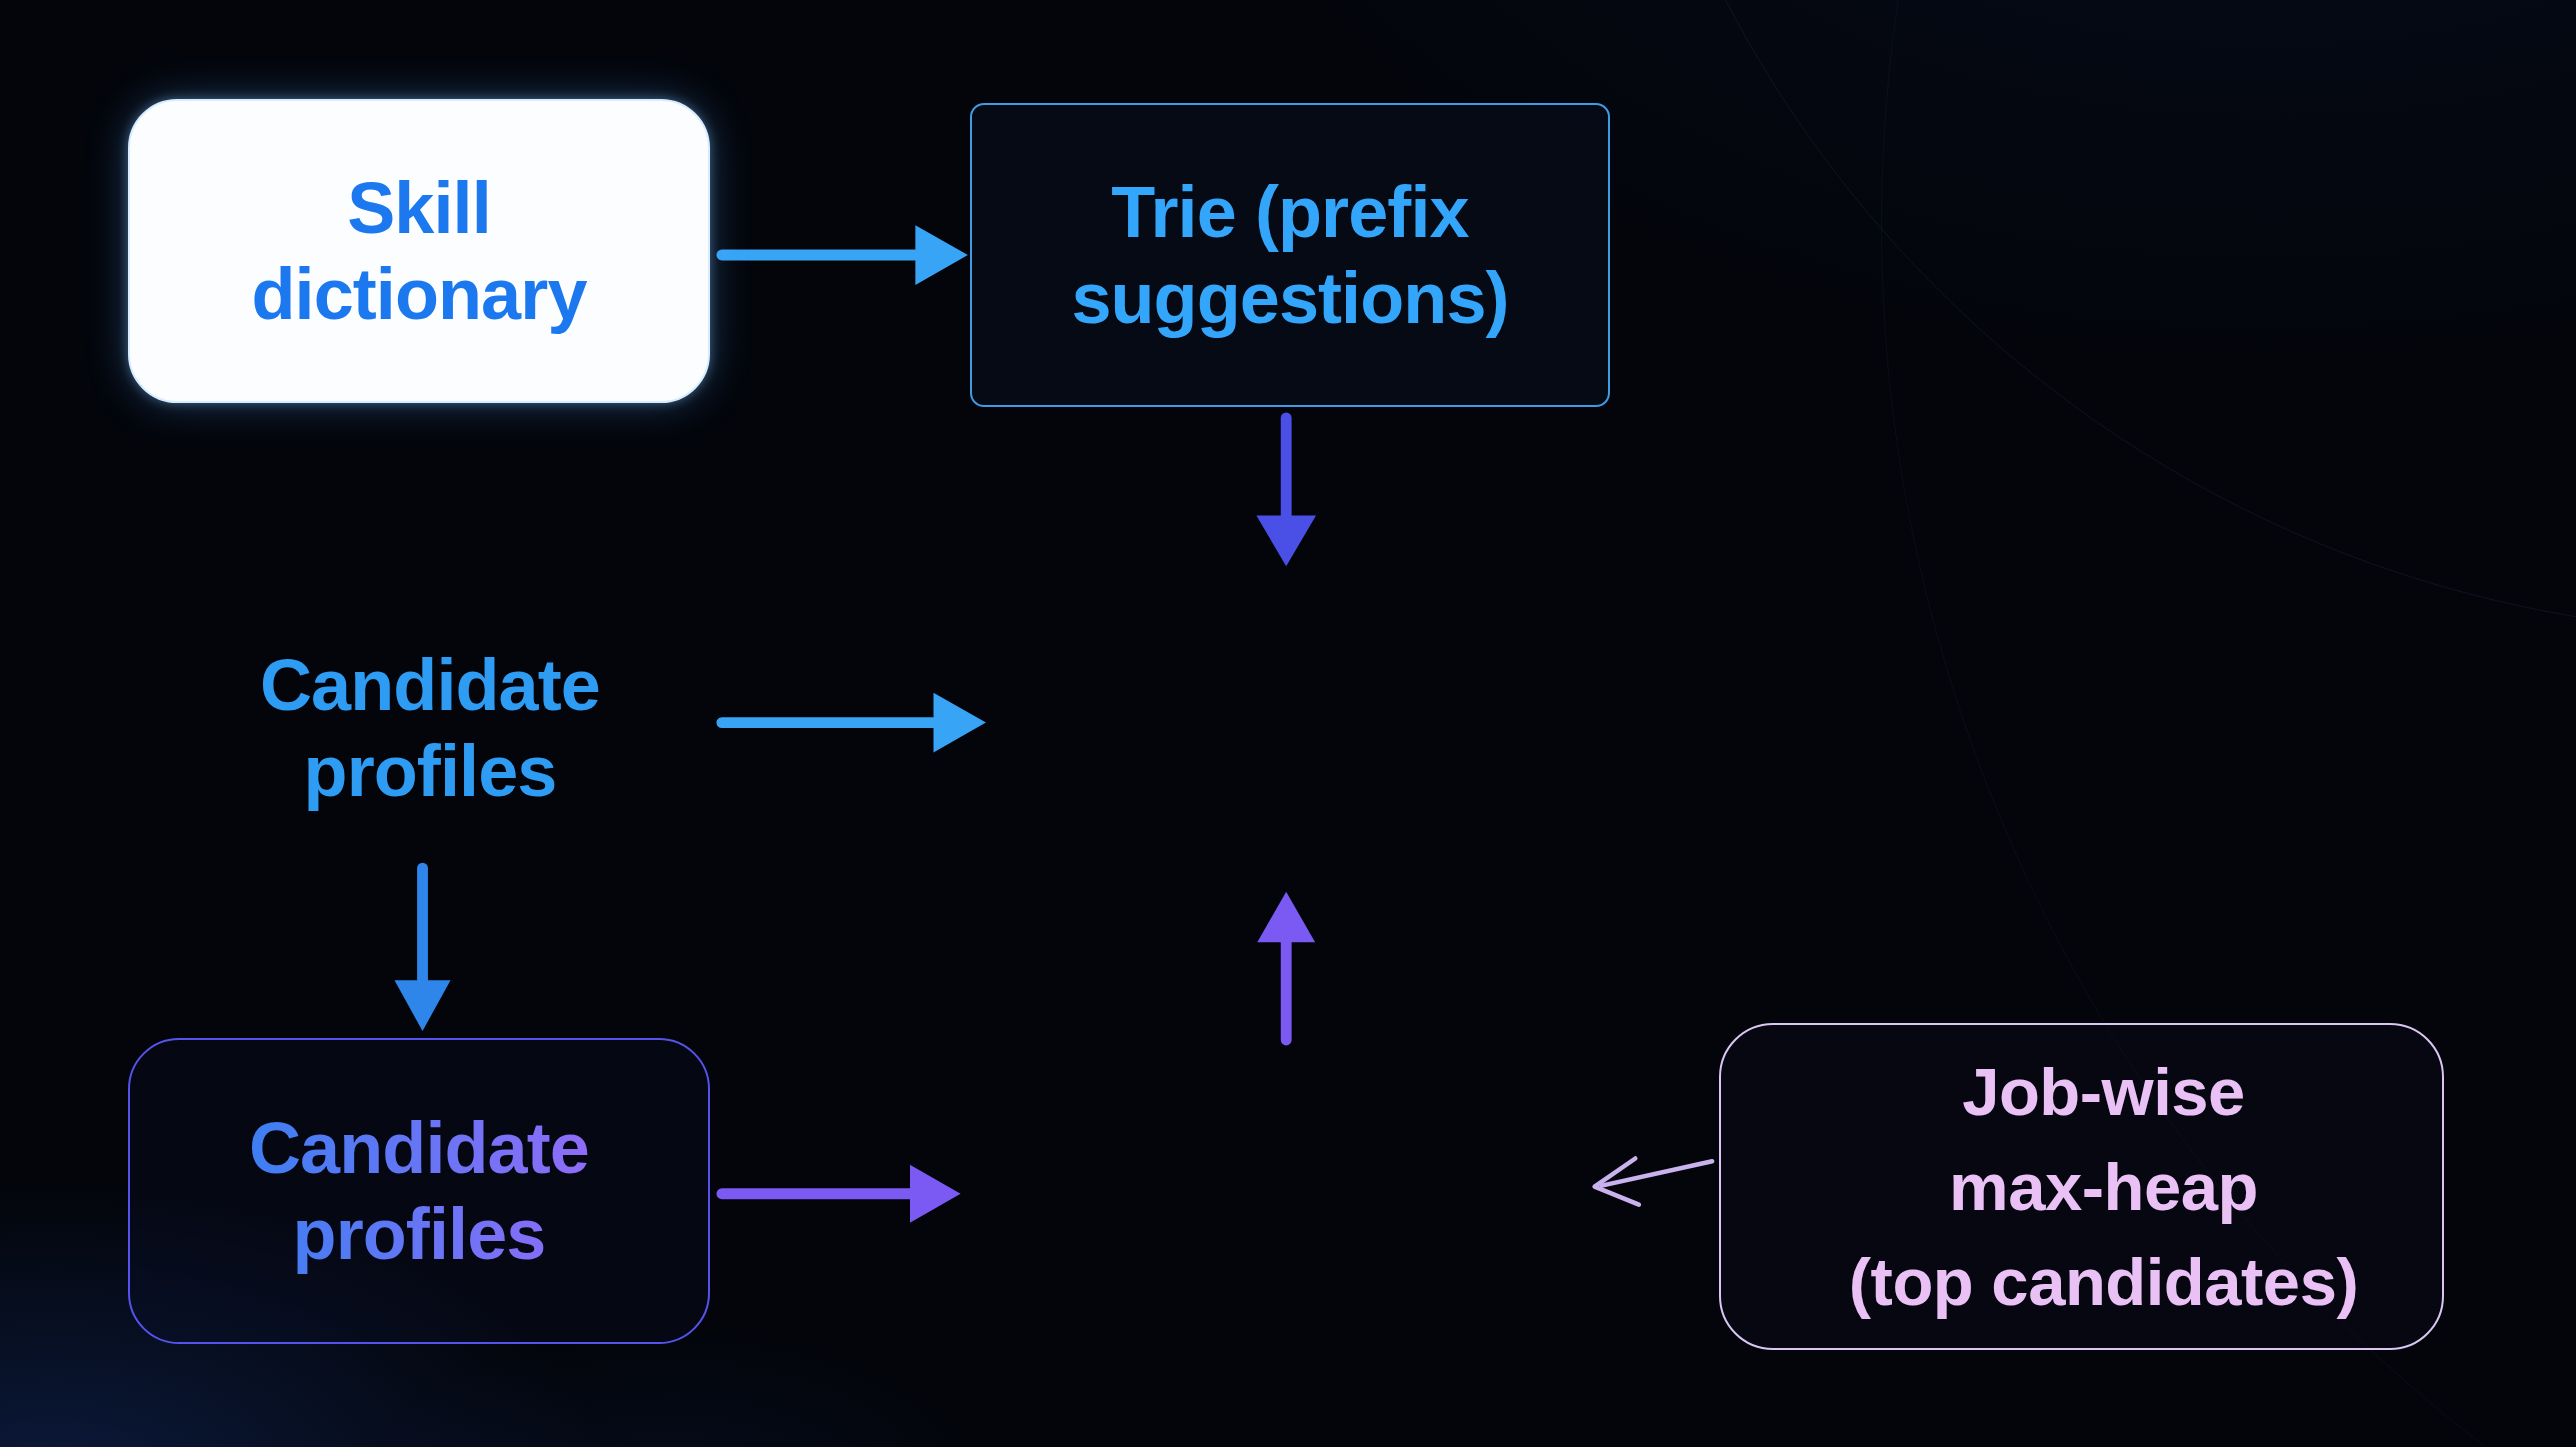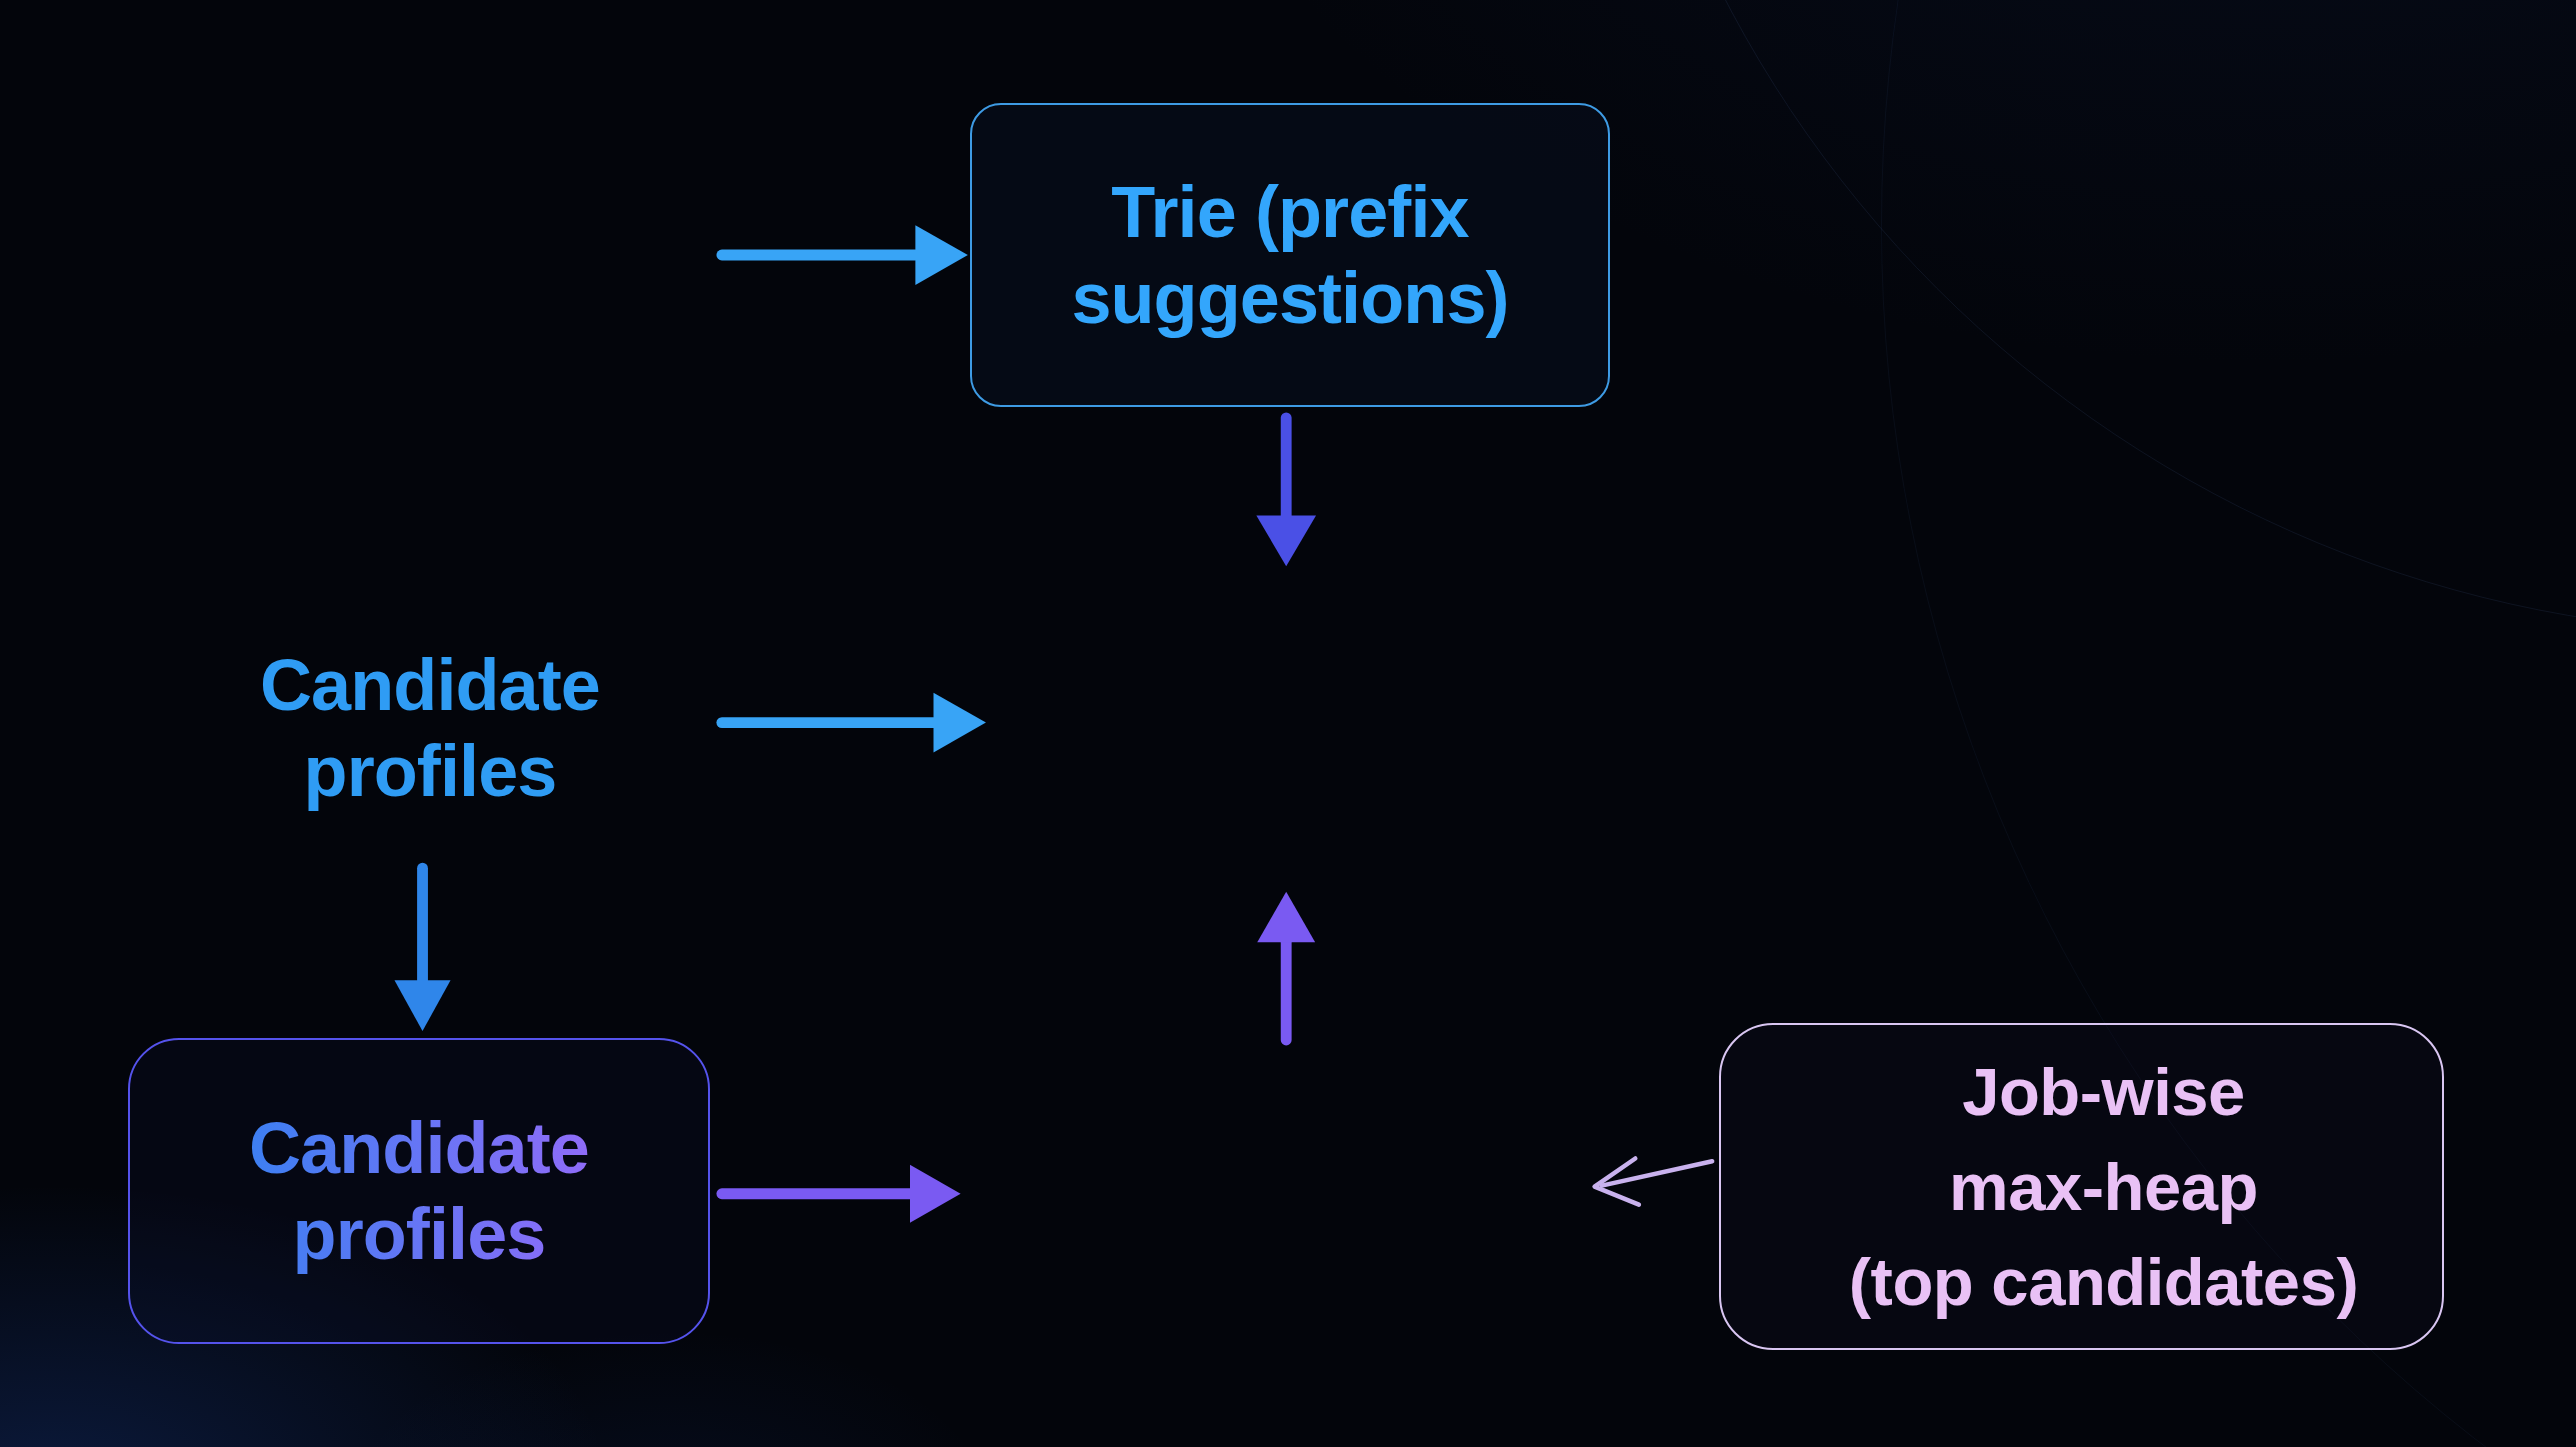"Skill" div.node { html: none -> <div> <div>Skill dictionary</div> </div> }
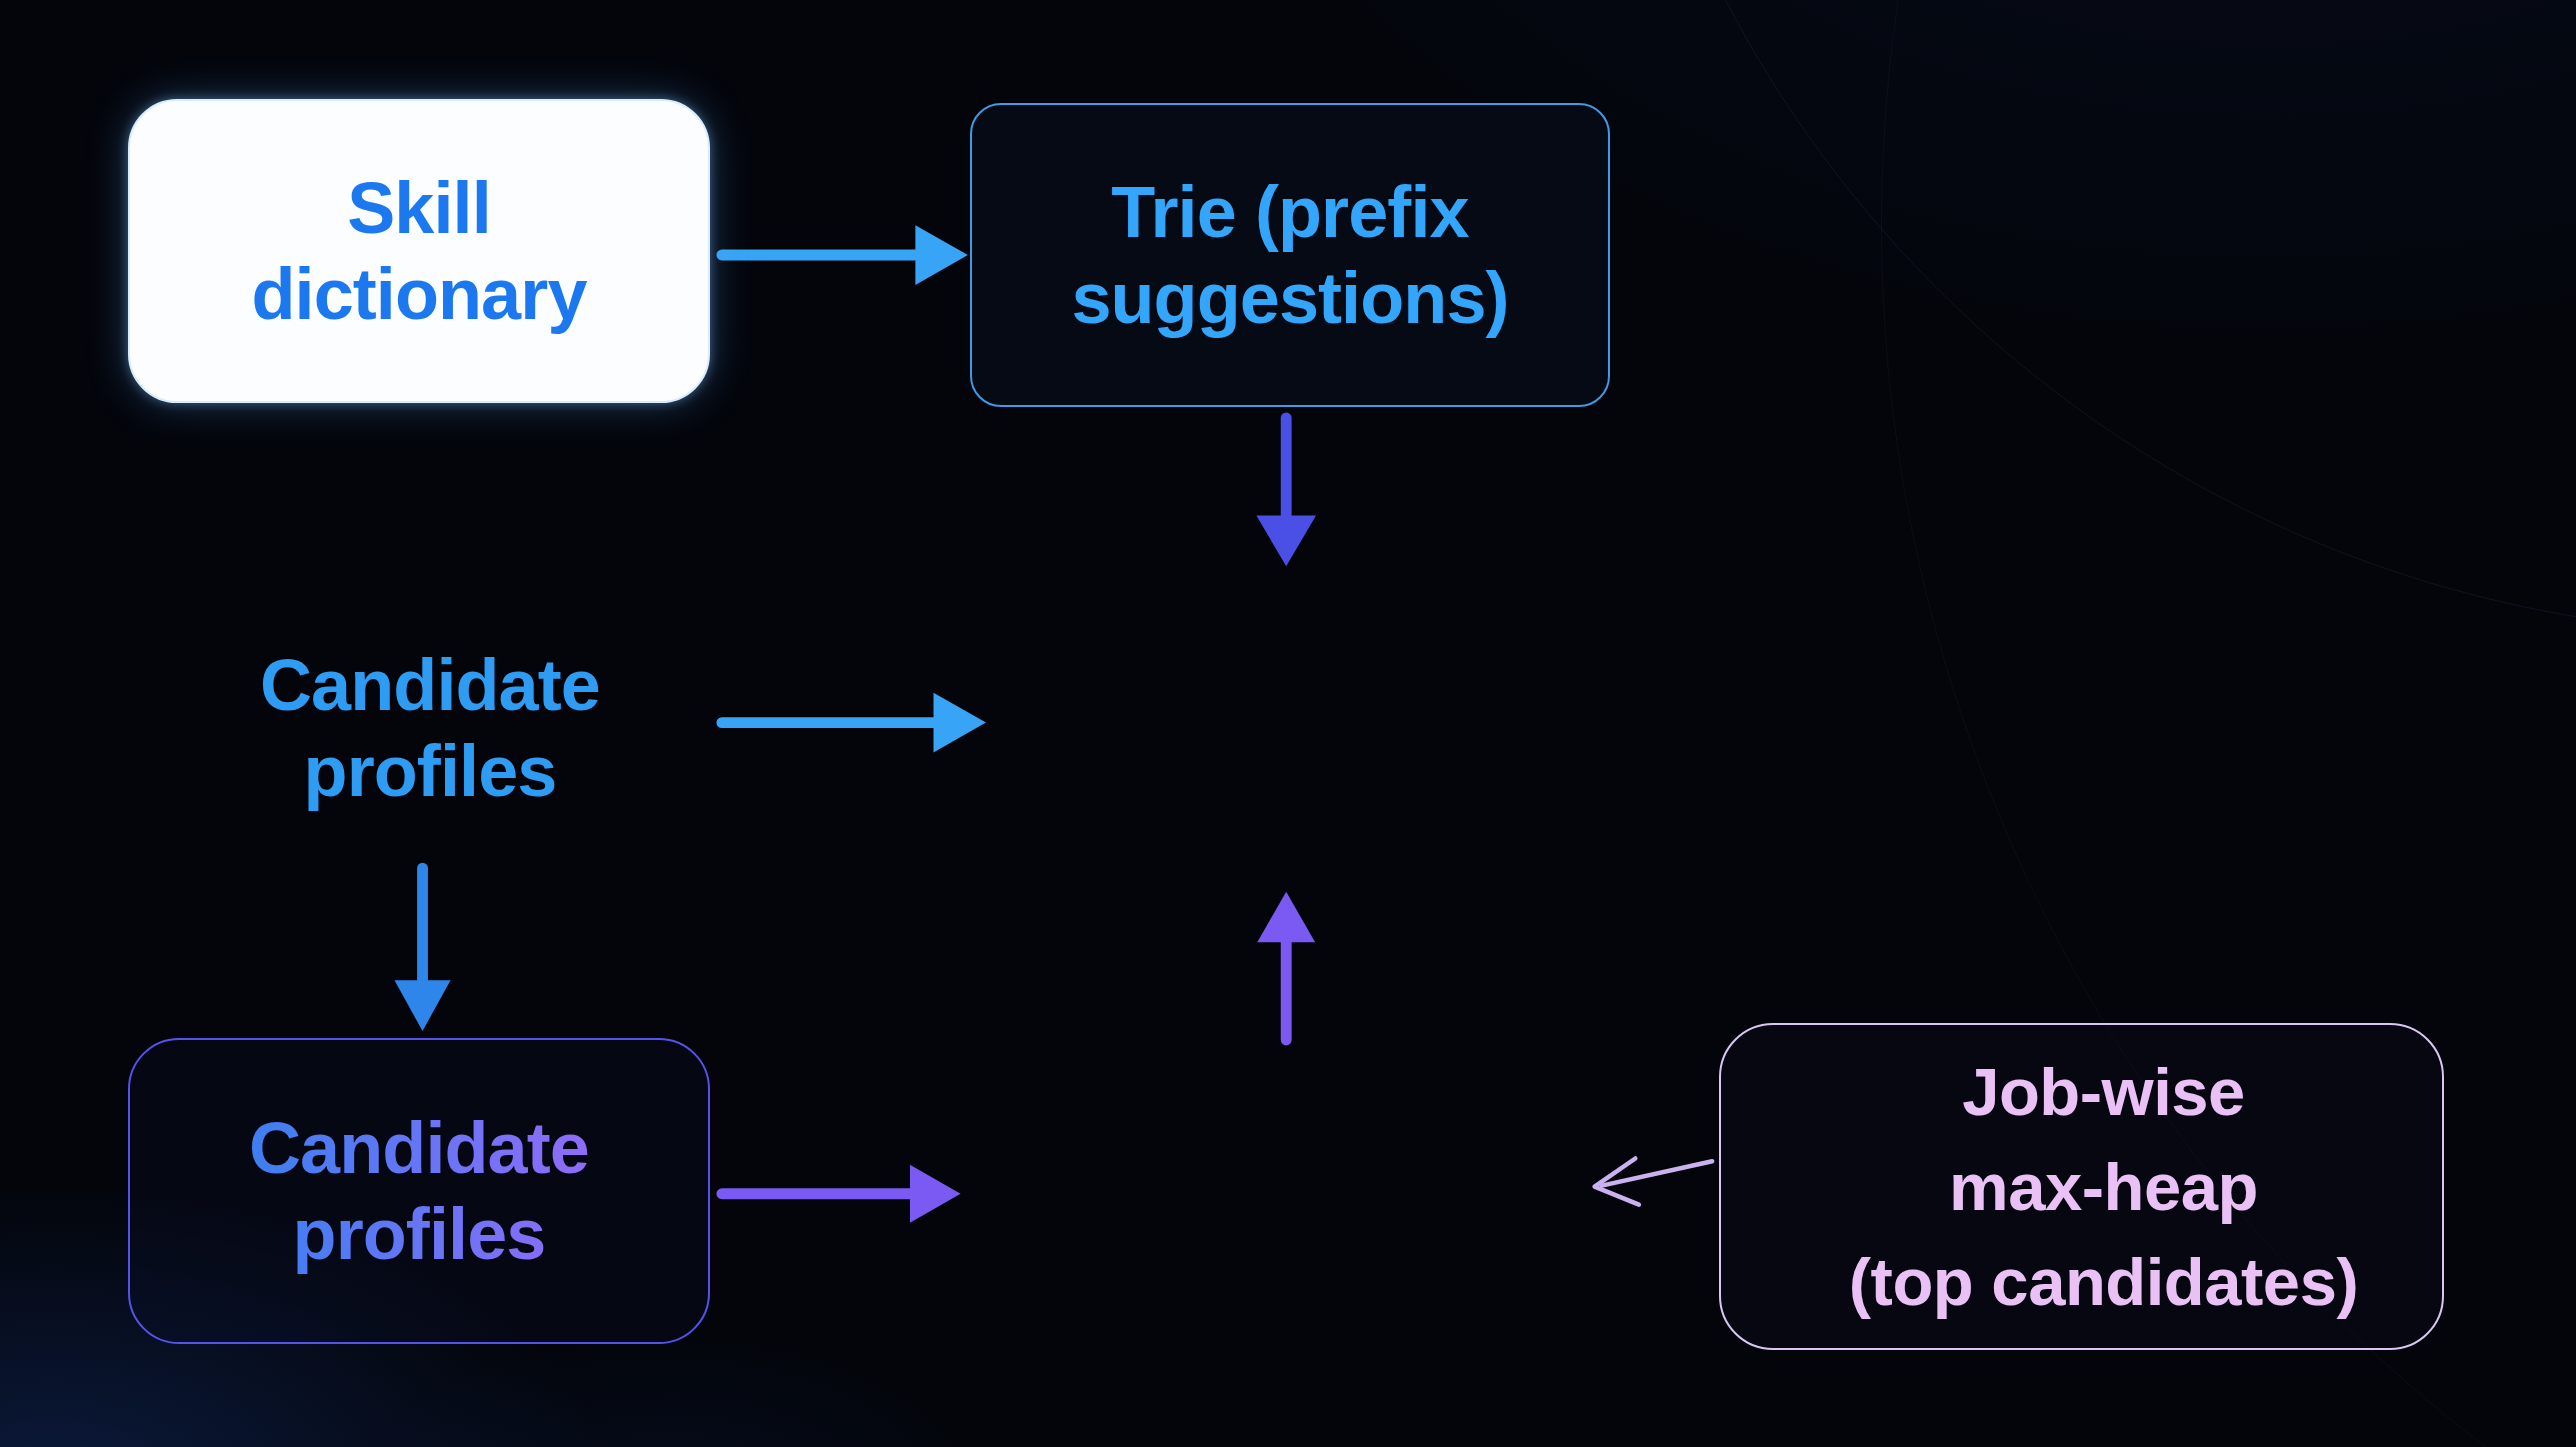"Trie (prefix" .trie-box { border-radius: 31px -> 14px }
